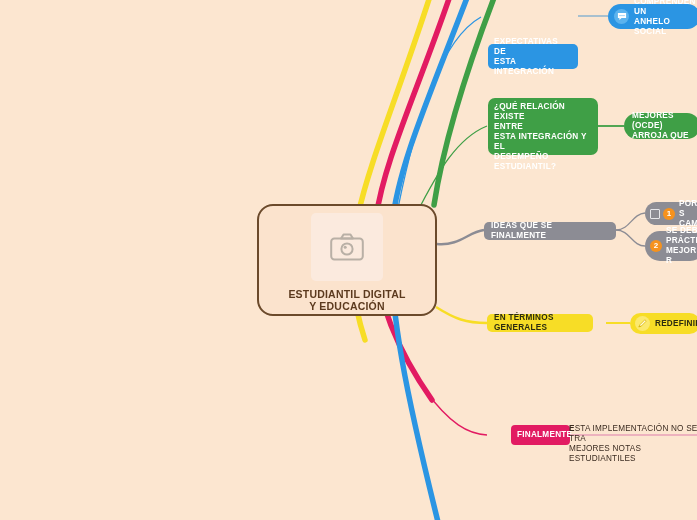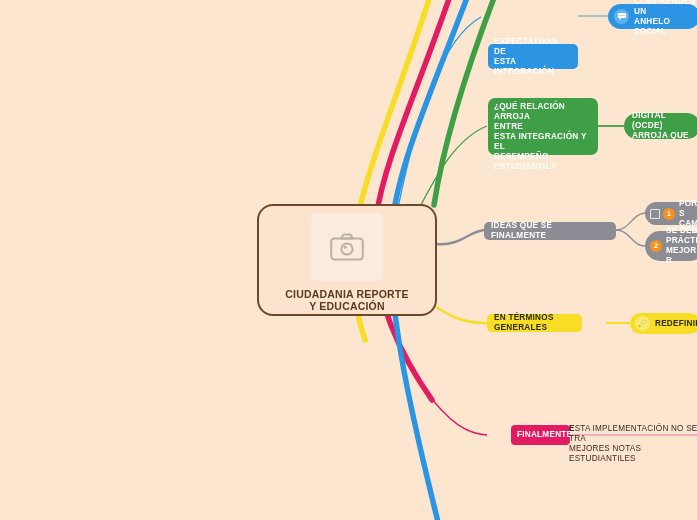"¿QUÉ RELACIÓN ARROJA" span.label { text: ARROJA -> EXISTE }
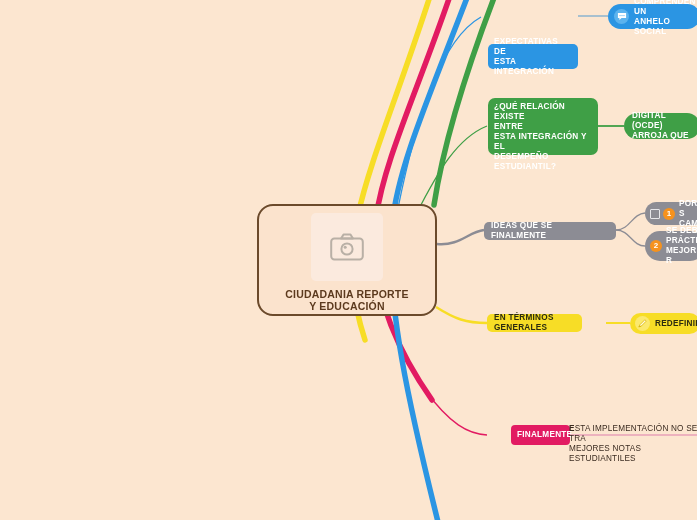"DIGITAL (OCDE)" span.label { text: DIGITAL -> MEJORES }
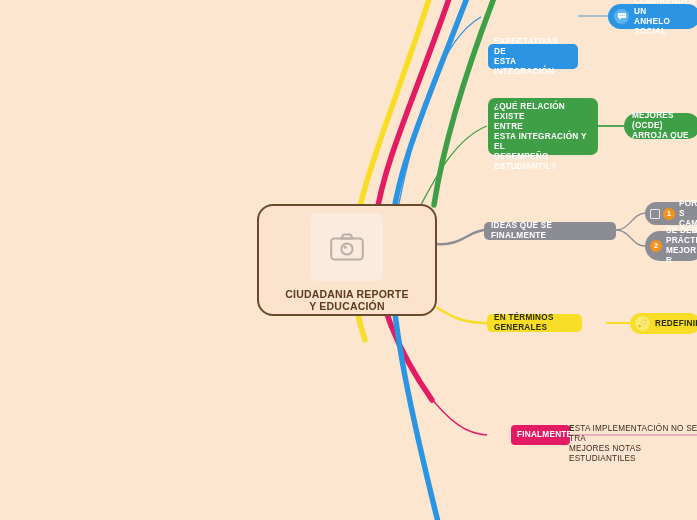"CIUDADANIA REPORTE" div.central-title { text: CIUDADANIA REPORTE -> ESTUDIANTIL DIGITAL }
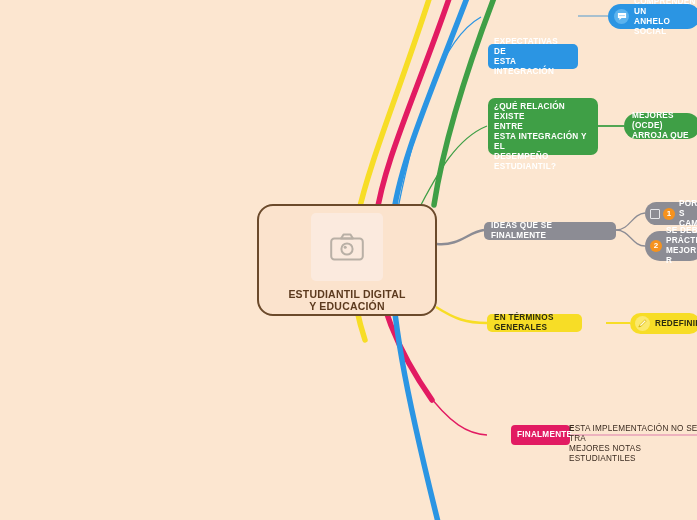"EN TÉRMINOS GENERALES" div.node { width: 95px -> 106px }
